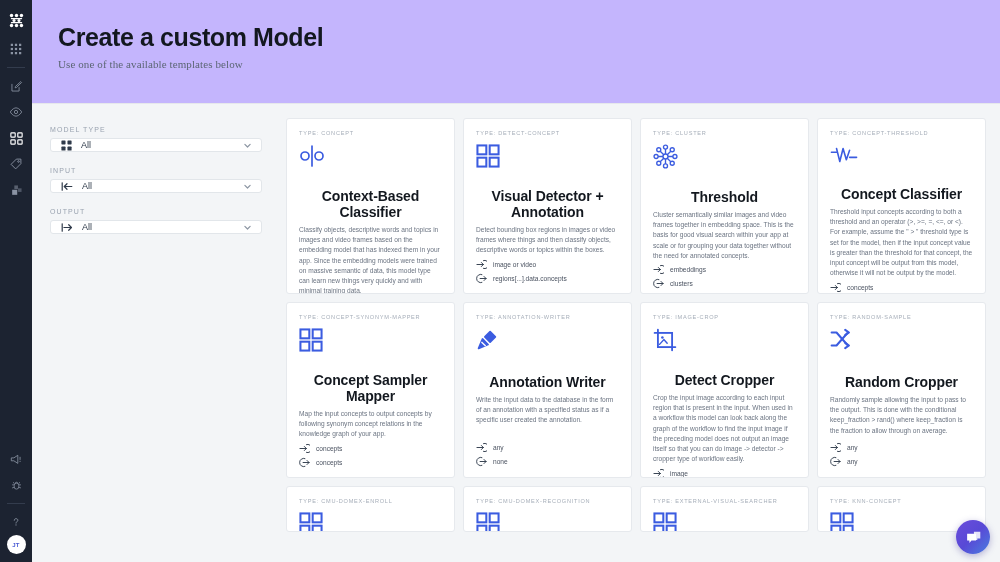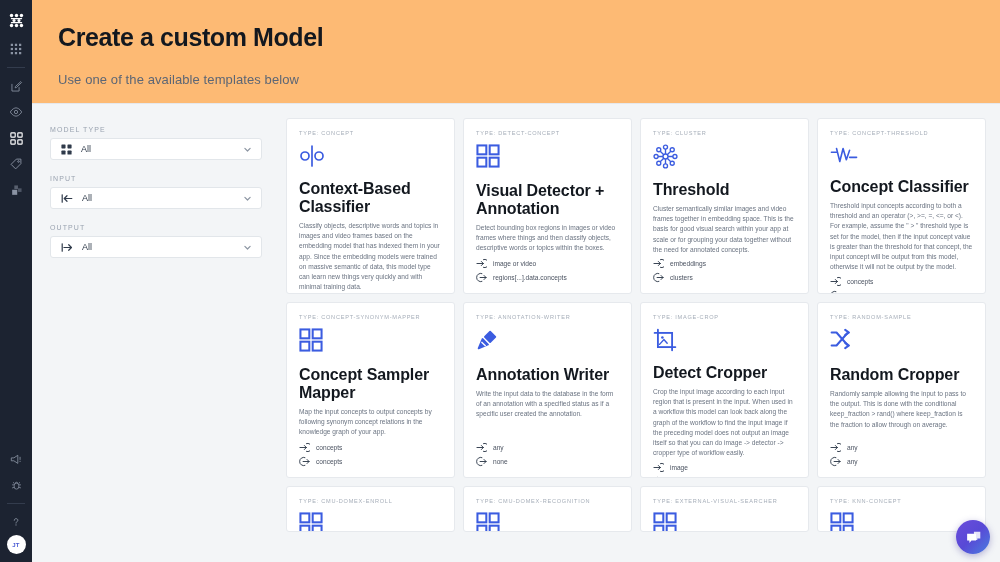"Create a custom Model" .page-header { background: #fdba74 -> #c4b5fd }
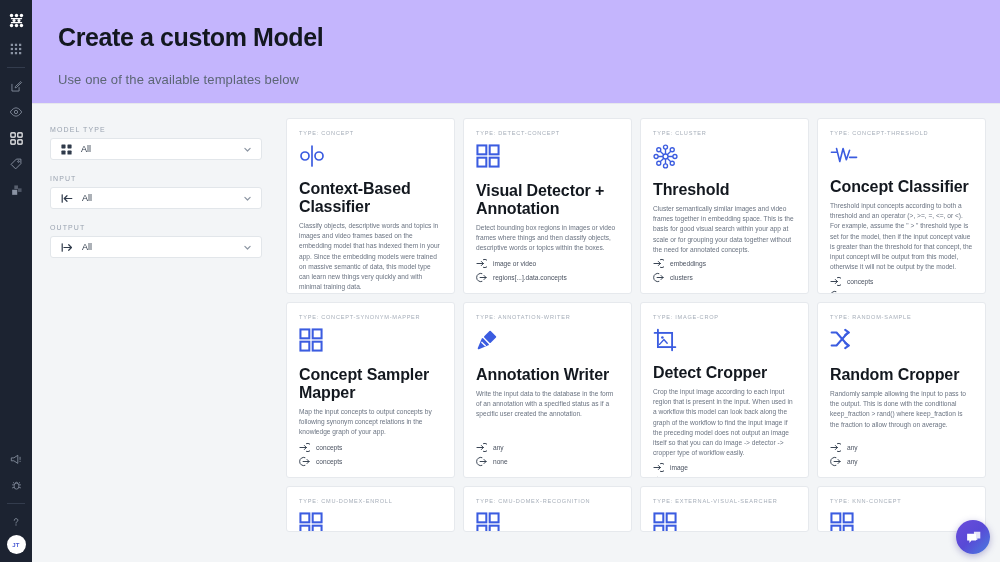"Use one of the available" .page-subtitle { font-family: none -> Liberation Serif, serif; font-size: 13px -> 11px; margin-top: 20px -> 6px }
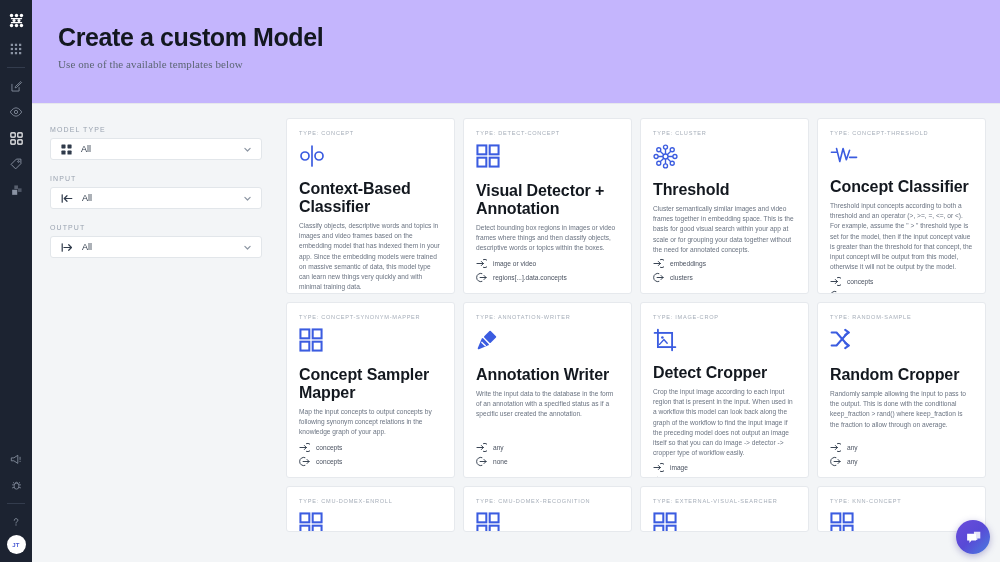"All" .select-box { height: 22px -> 14px }
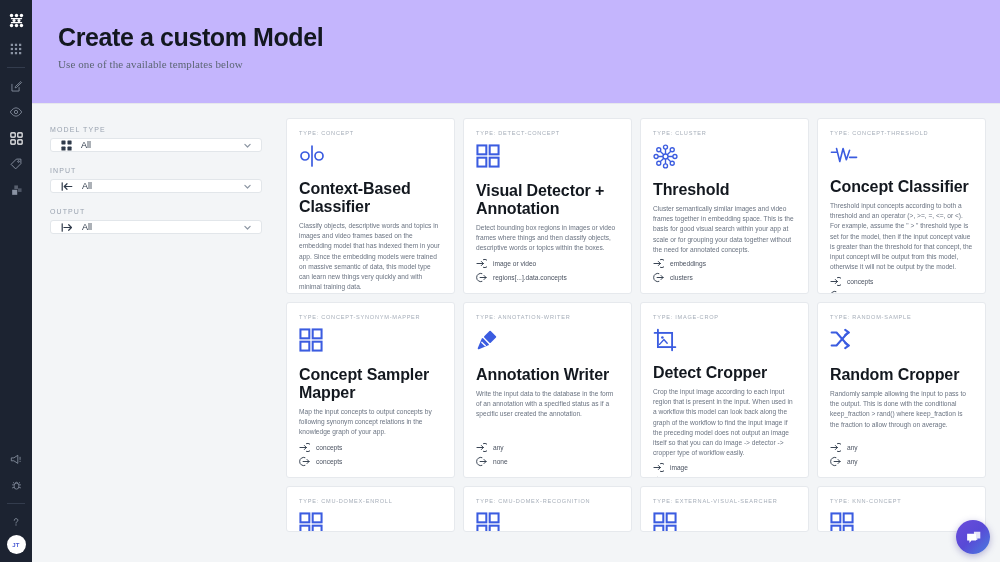"Context-Based Classifier" .card-title { font-size: 16px -> 14px; margin-top: 12px -> 20px; text-align: none -> center }
